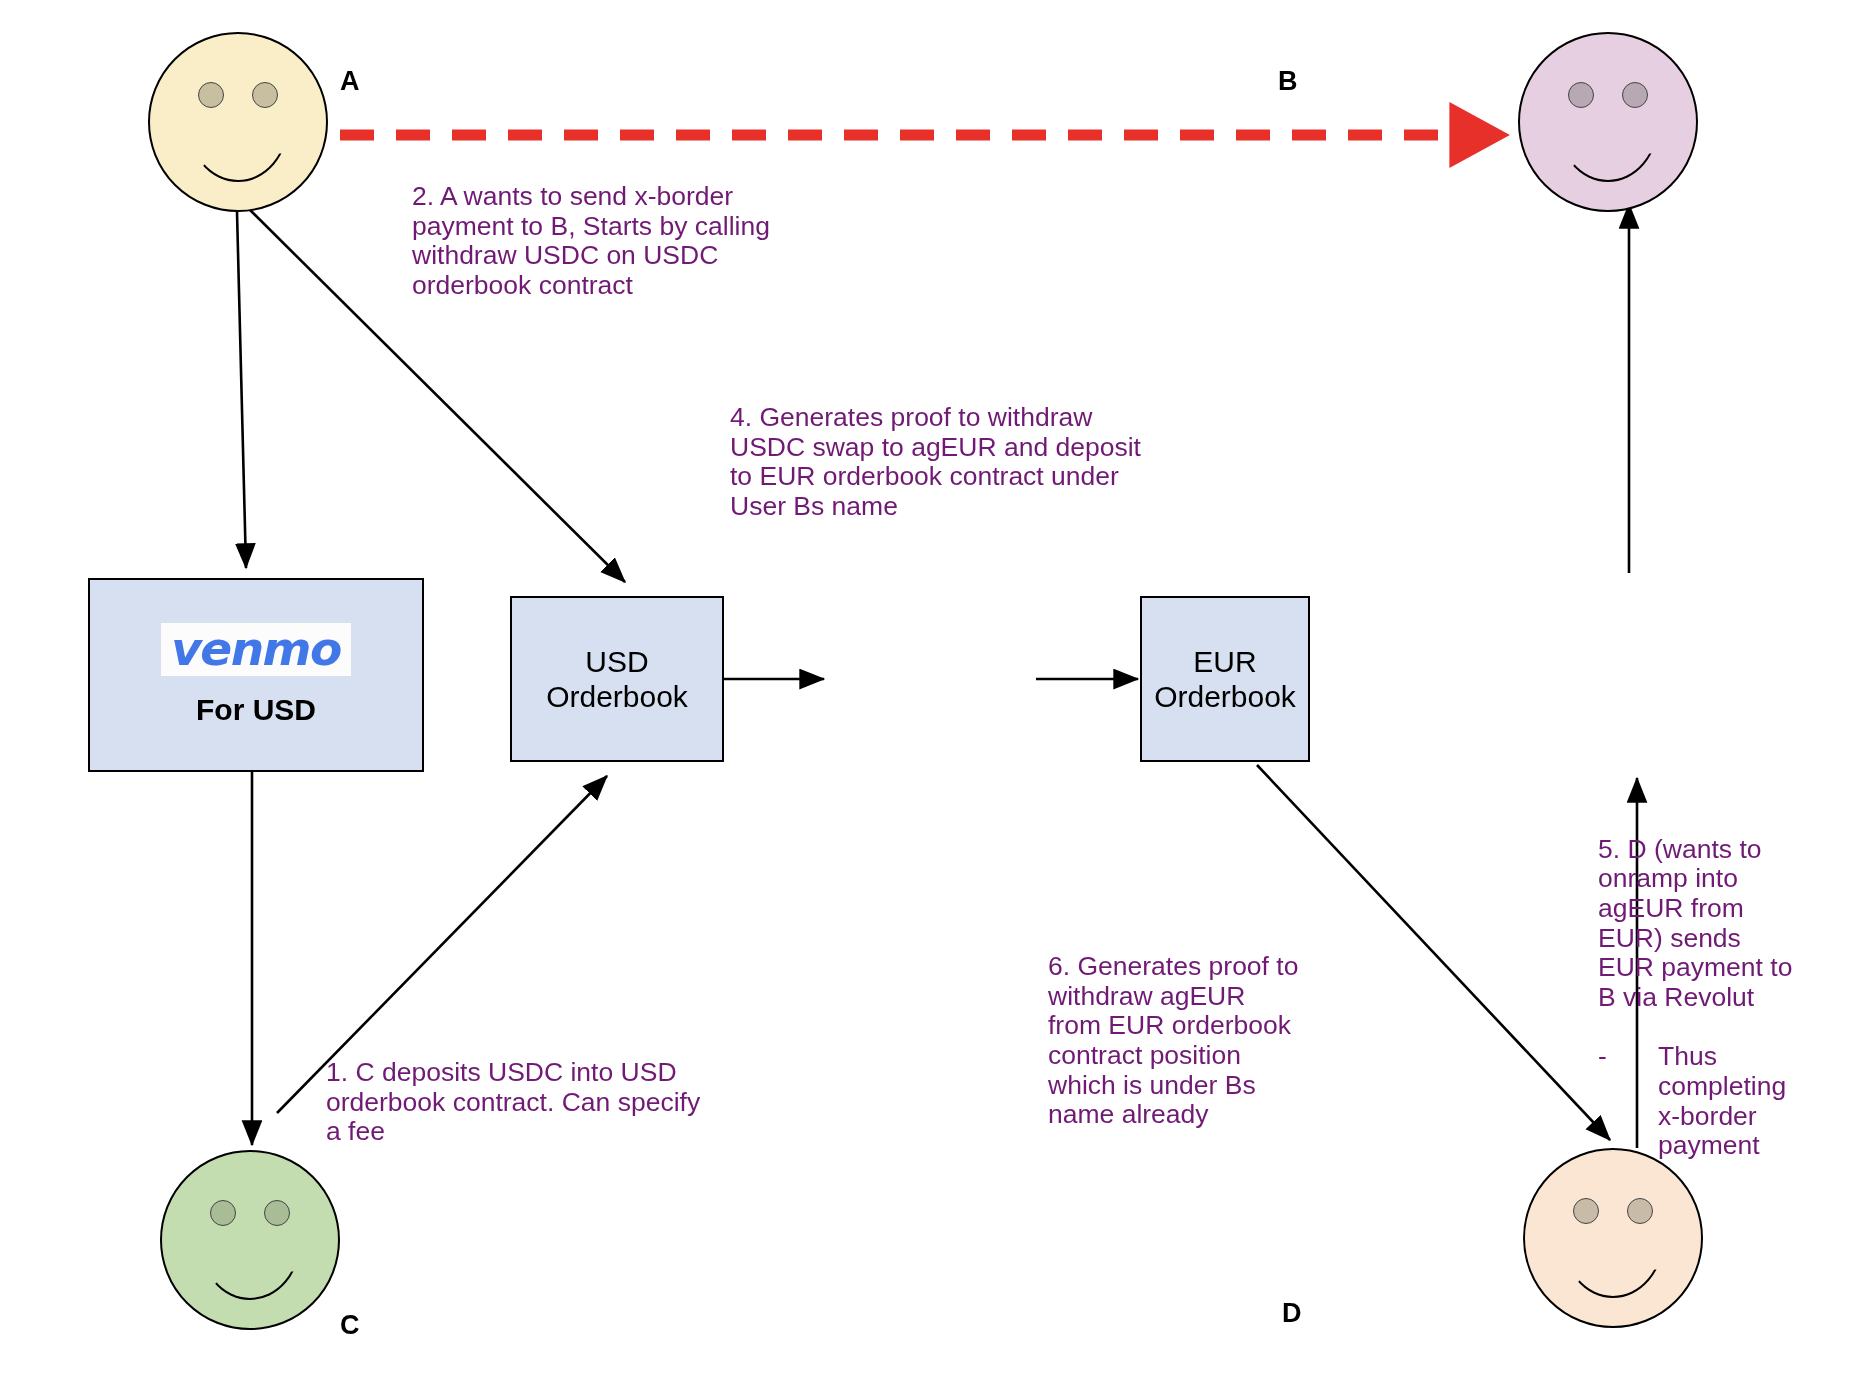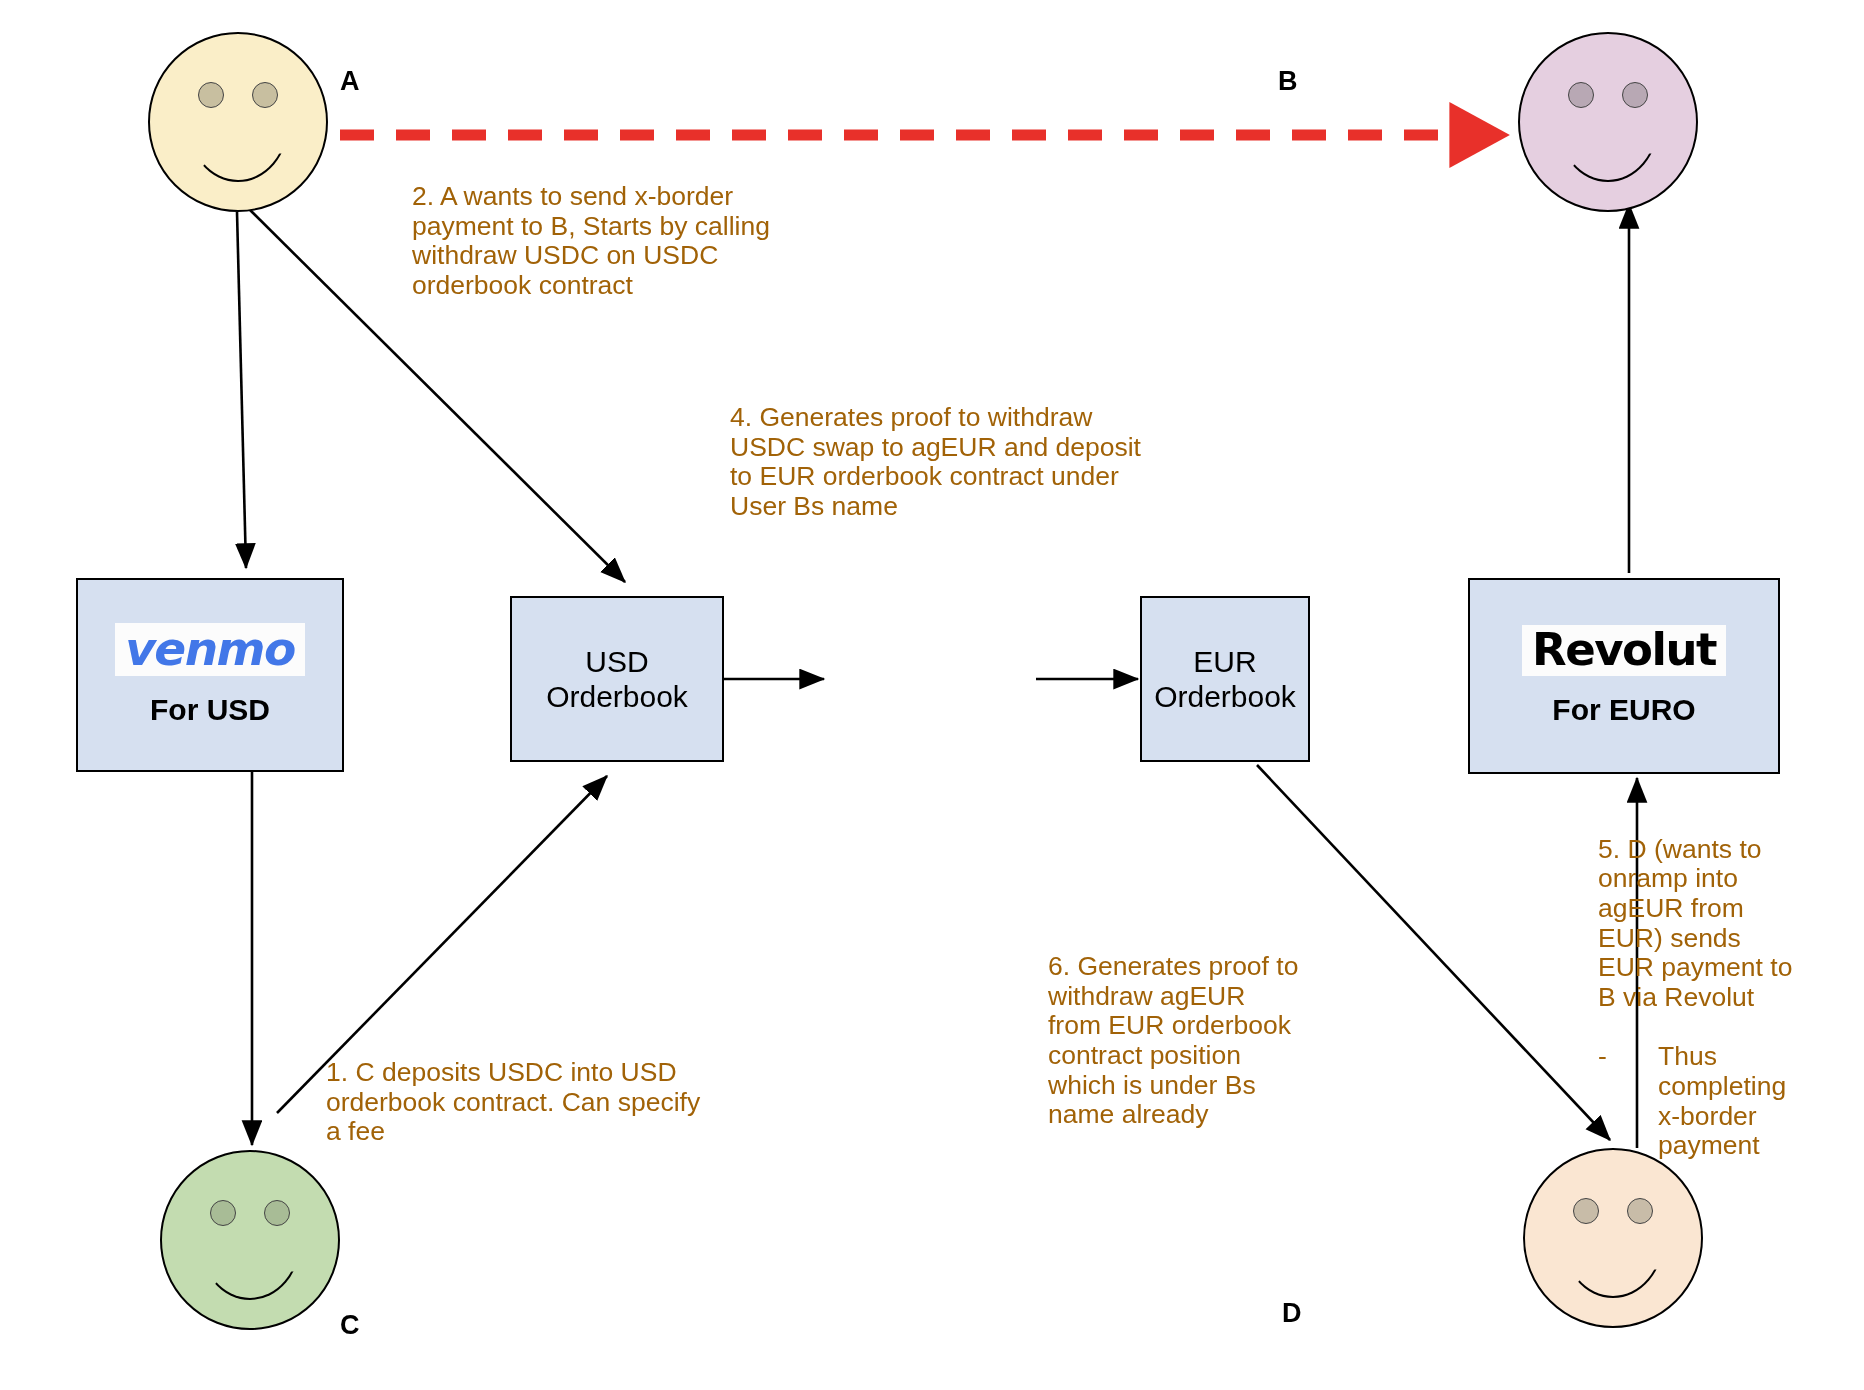"2. A wants to send" .note { color: #a16207 -> #701a75 }
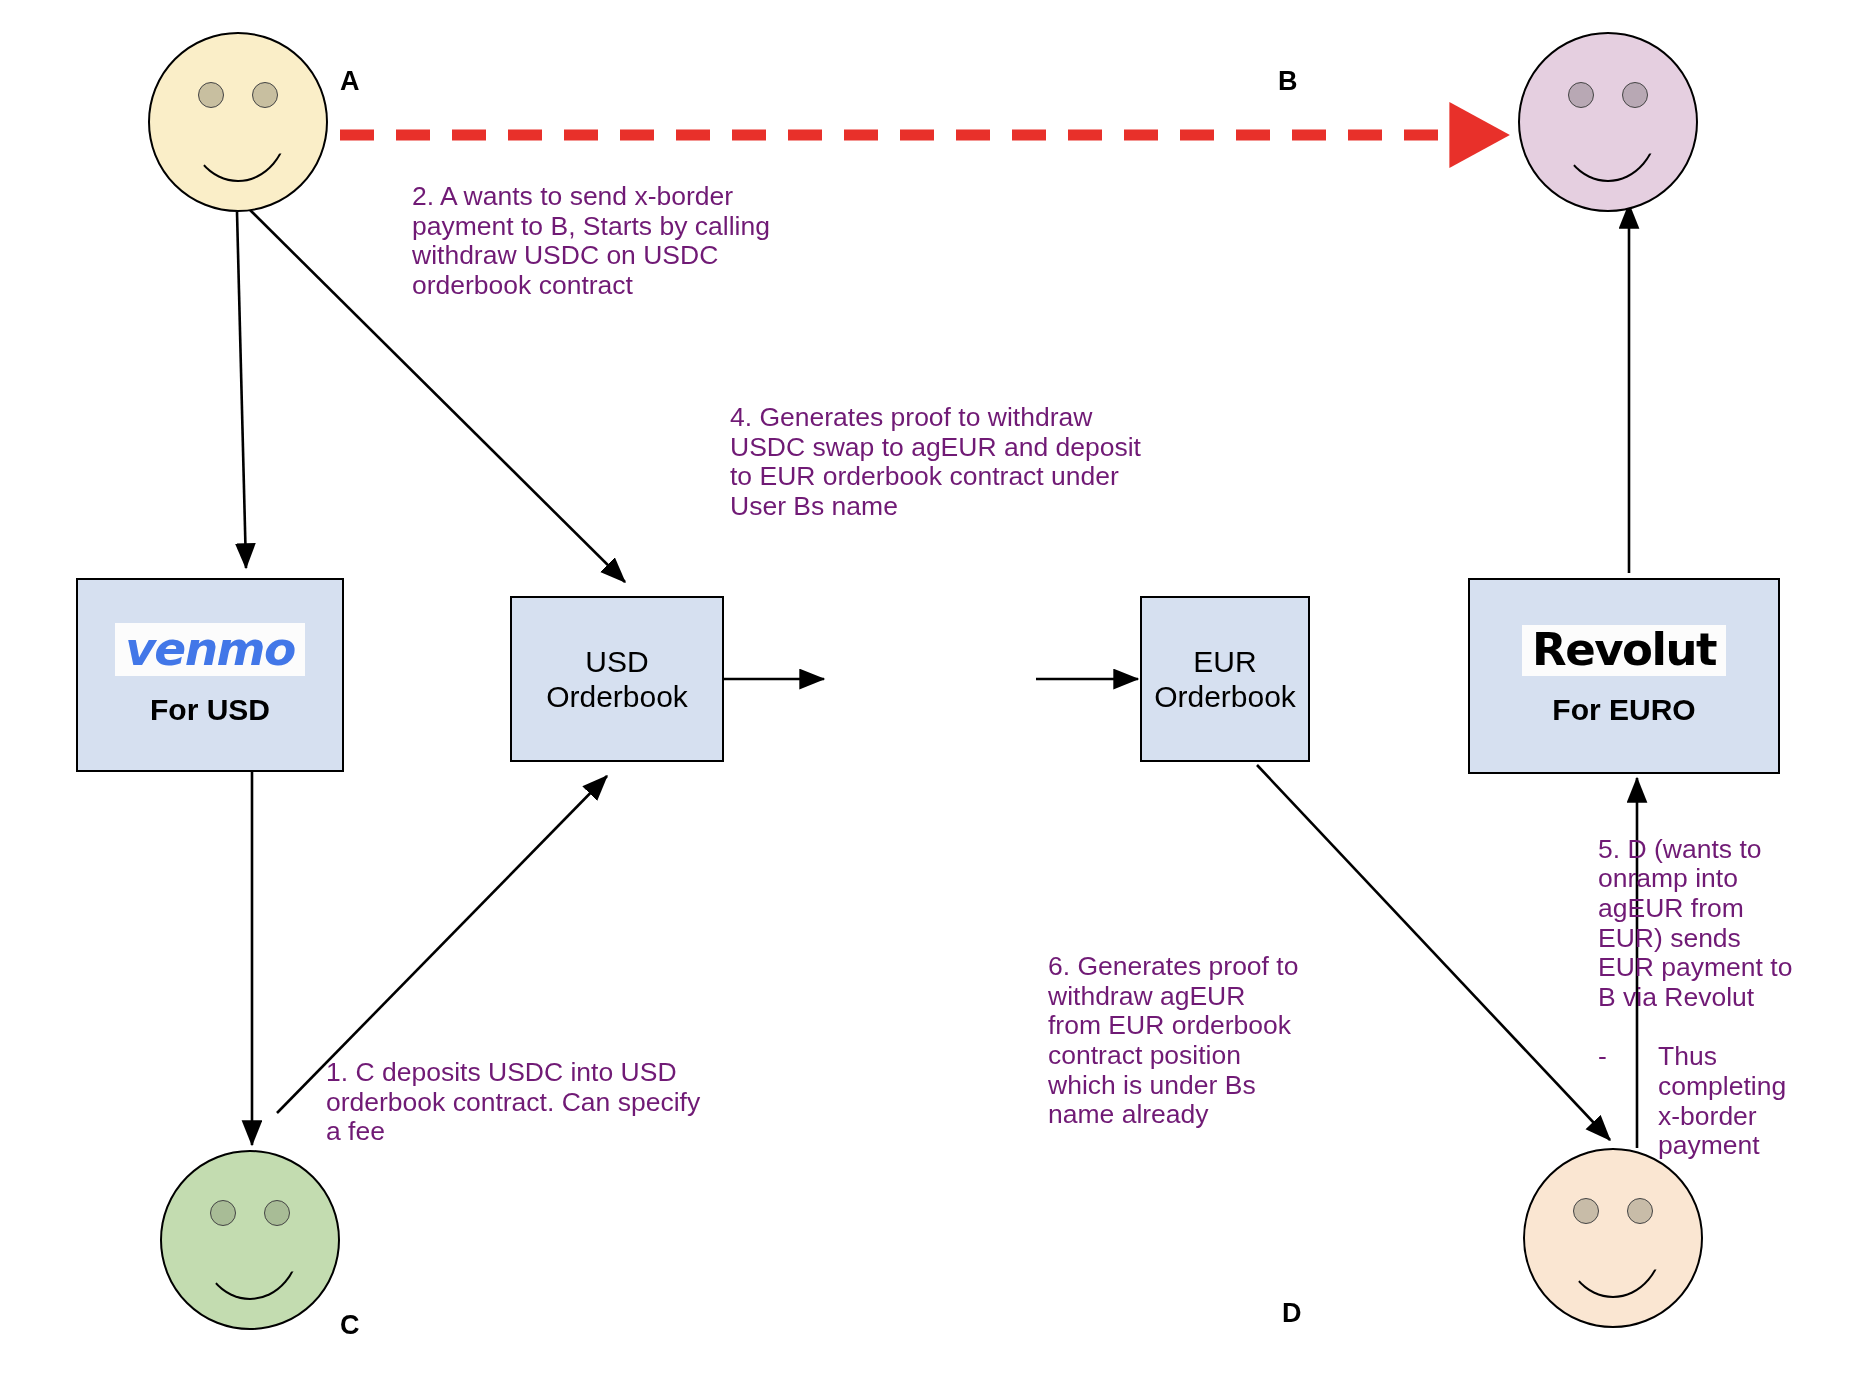"venmo" div.box { left: 76px -> 88px; width: 268px -> 336px }
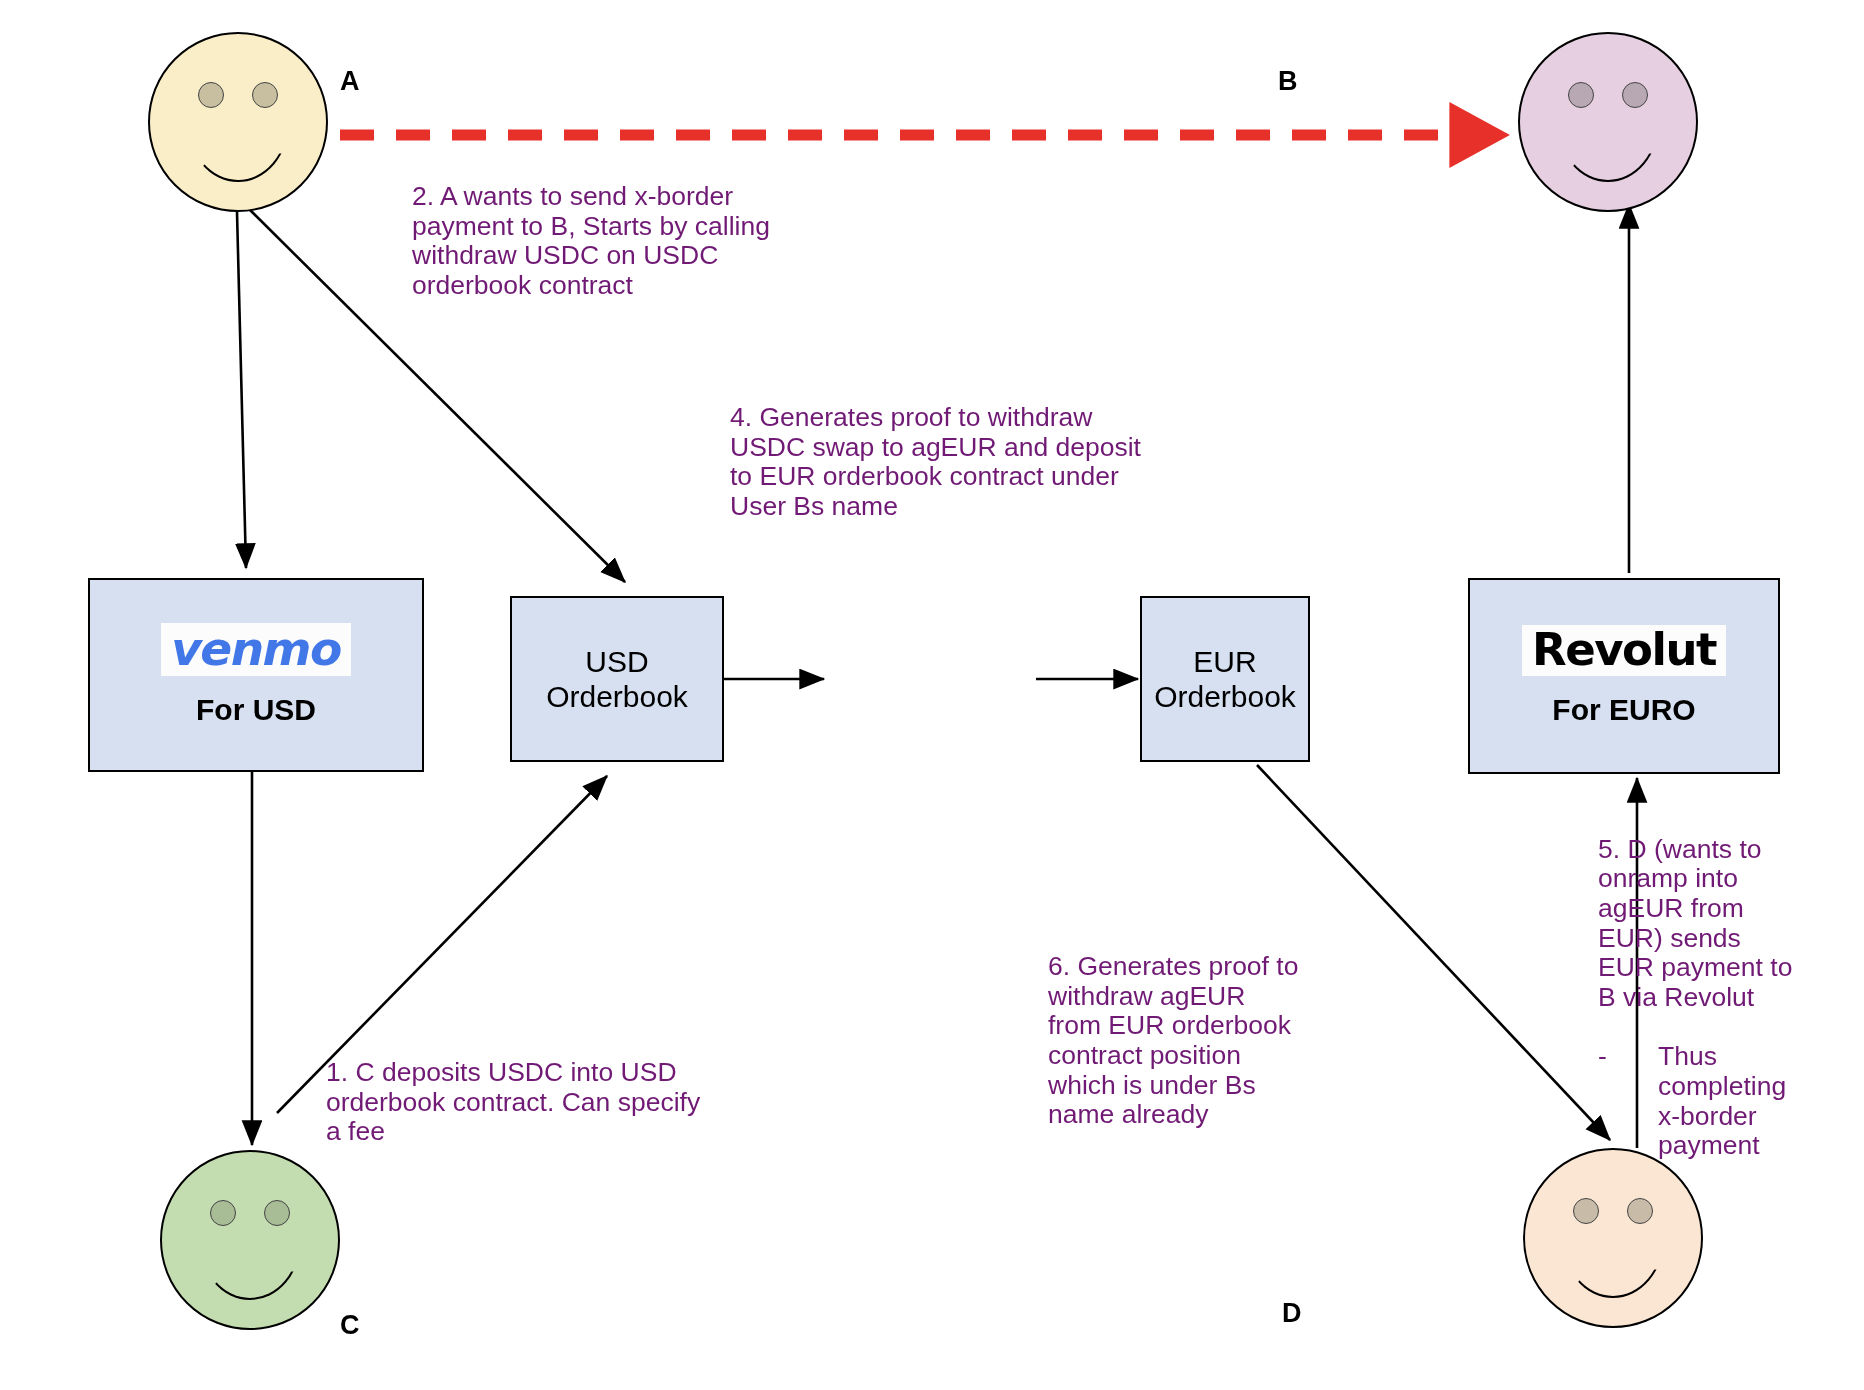"Revolut" div.box { html: <div> <span> <span>Revolut</span> </span> <span>For EURO</span> </div> -> none }
